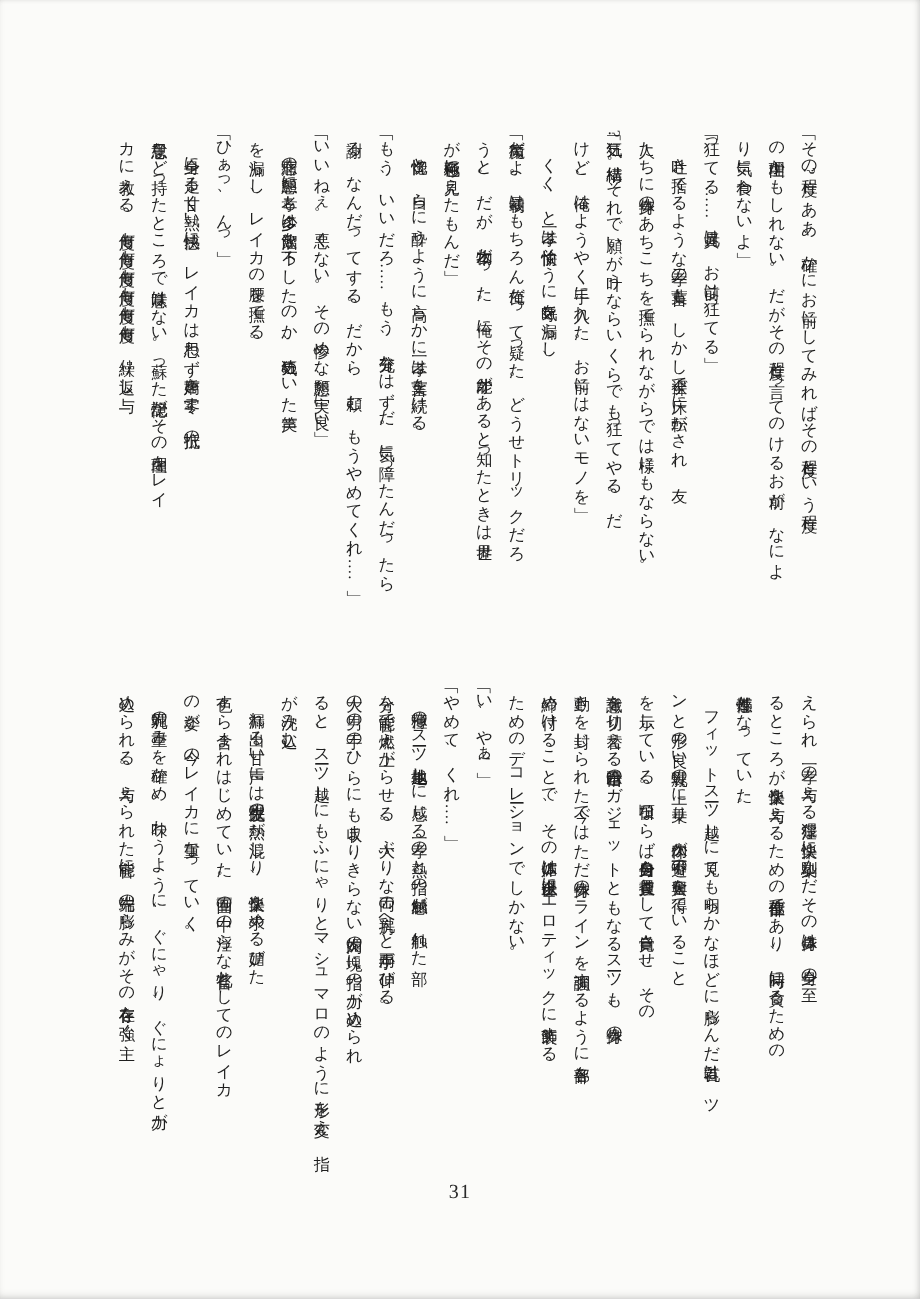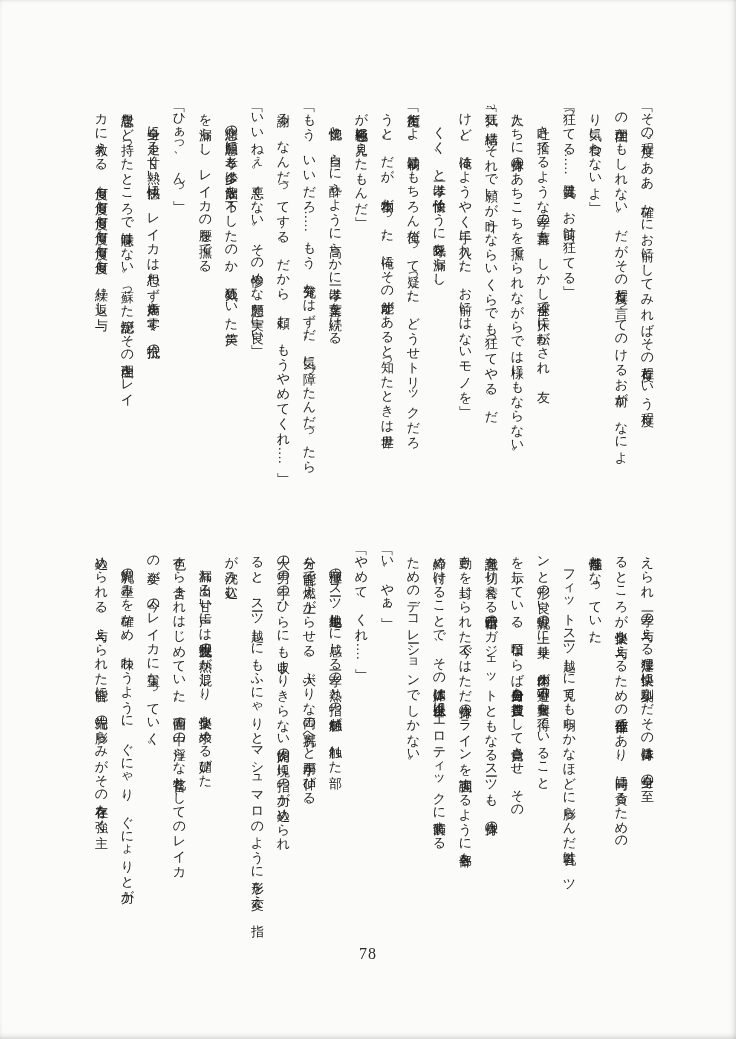"78" div.page-number { text: 78 -> 31 }
